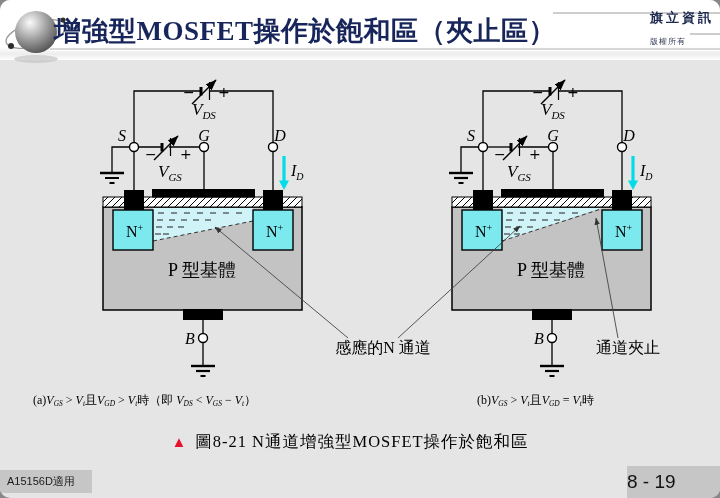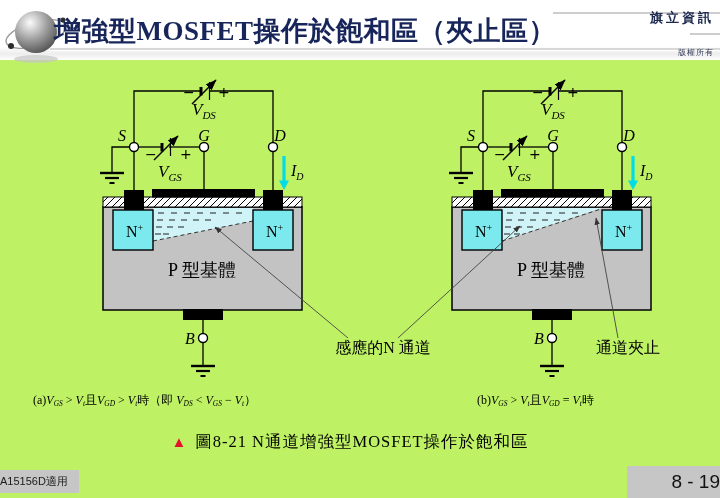"增強型MOSFET操作於飽和區（夾止區）" .slide { background: #bef264 -> #e5e5e5; border-radius: none -> 10px }
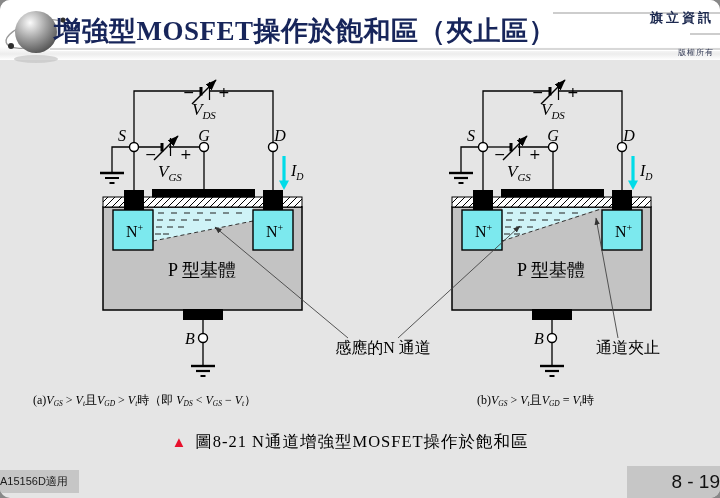"旗立資訊" .brand { text-align: right -> left }
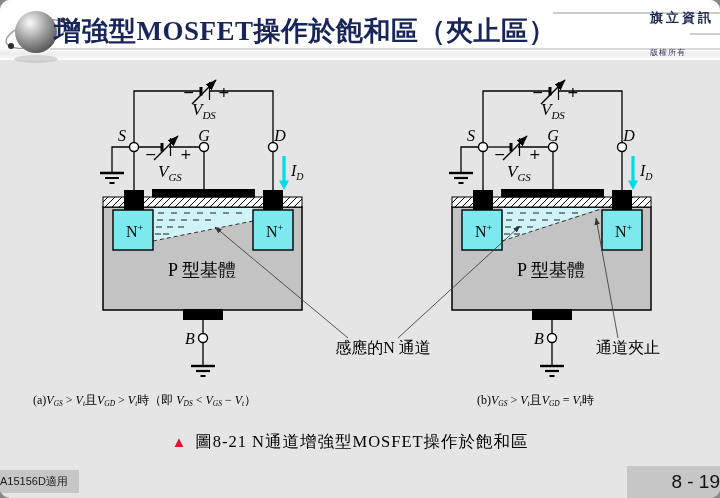"版權所有" .brand-copy { margin-top: 20px -> 9px }
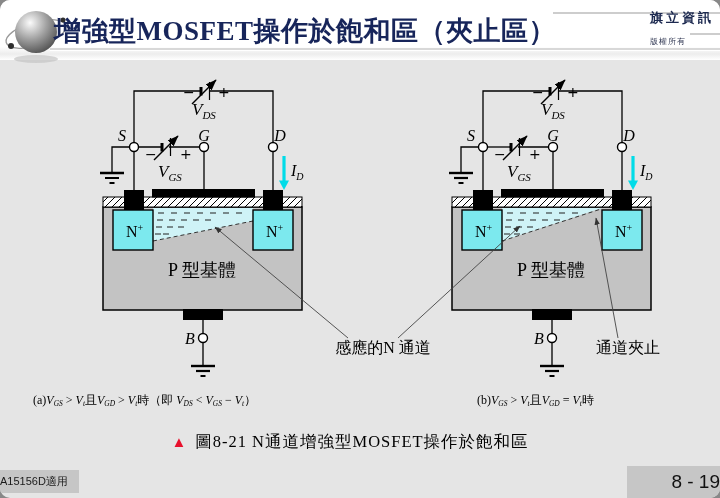"A15156D適用" .footer-left { padding-left: none -> 7px; width: 79px -> 92px }
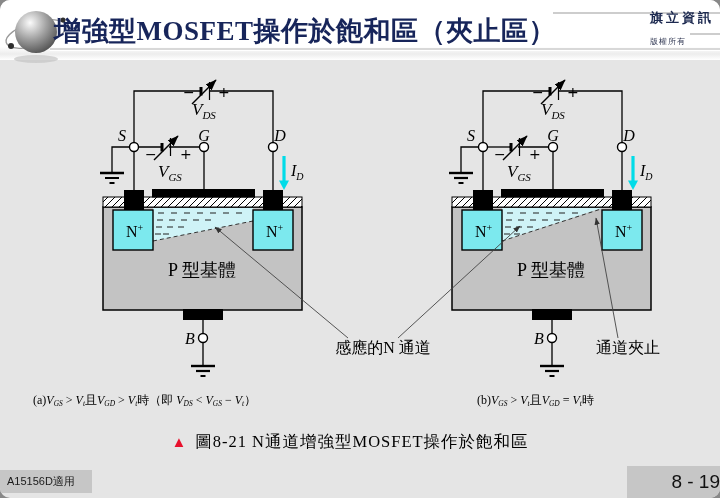"8 - 19" .footer-right { text-align: right -> left }
